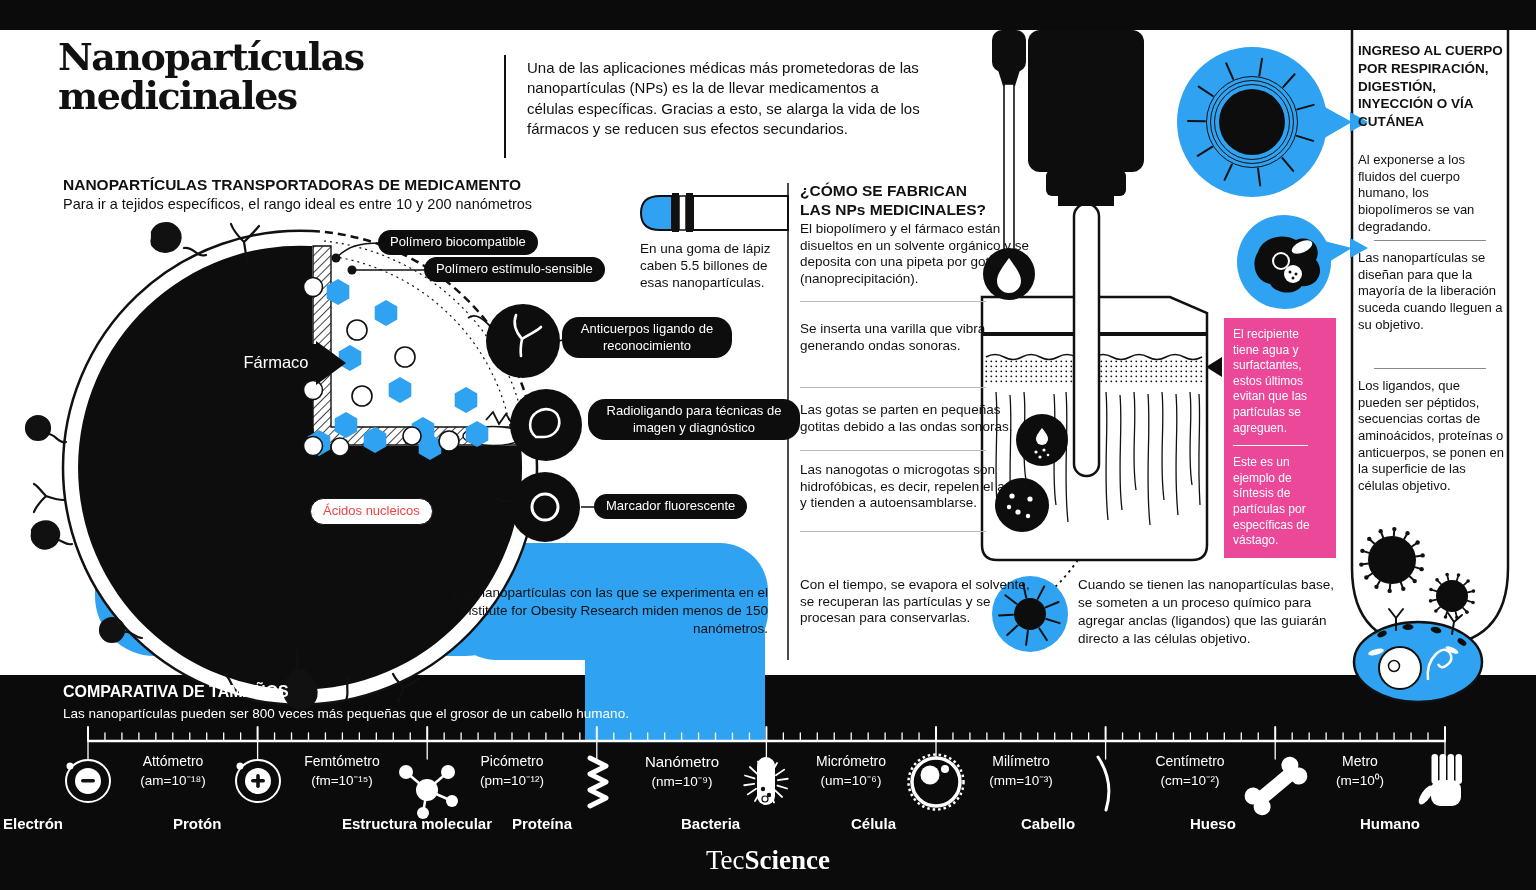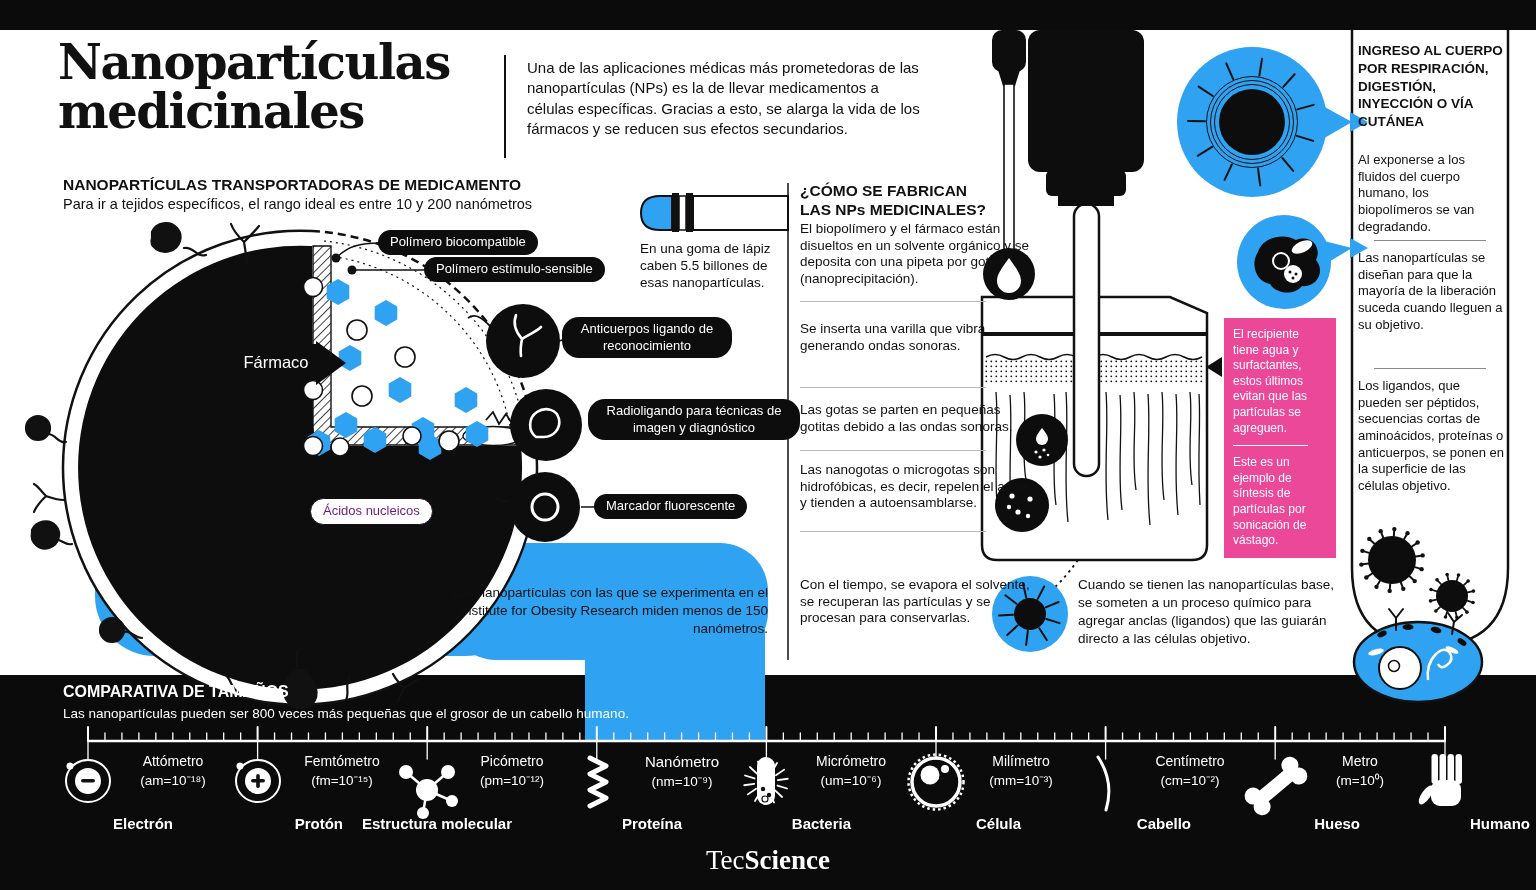"Nanopartículas" .title { font-size: 48px -> 38px }
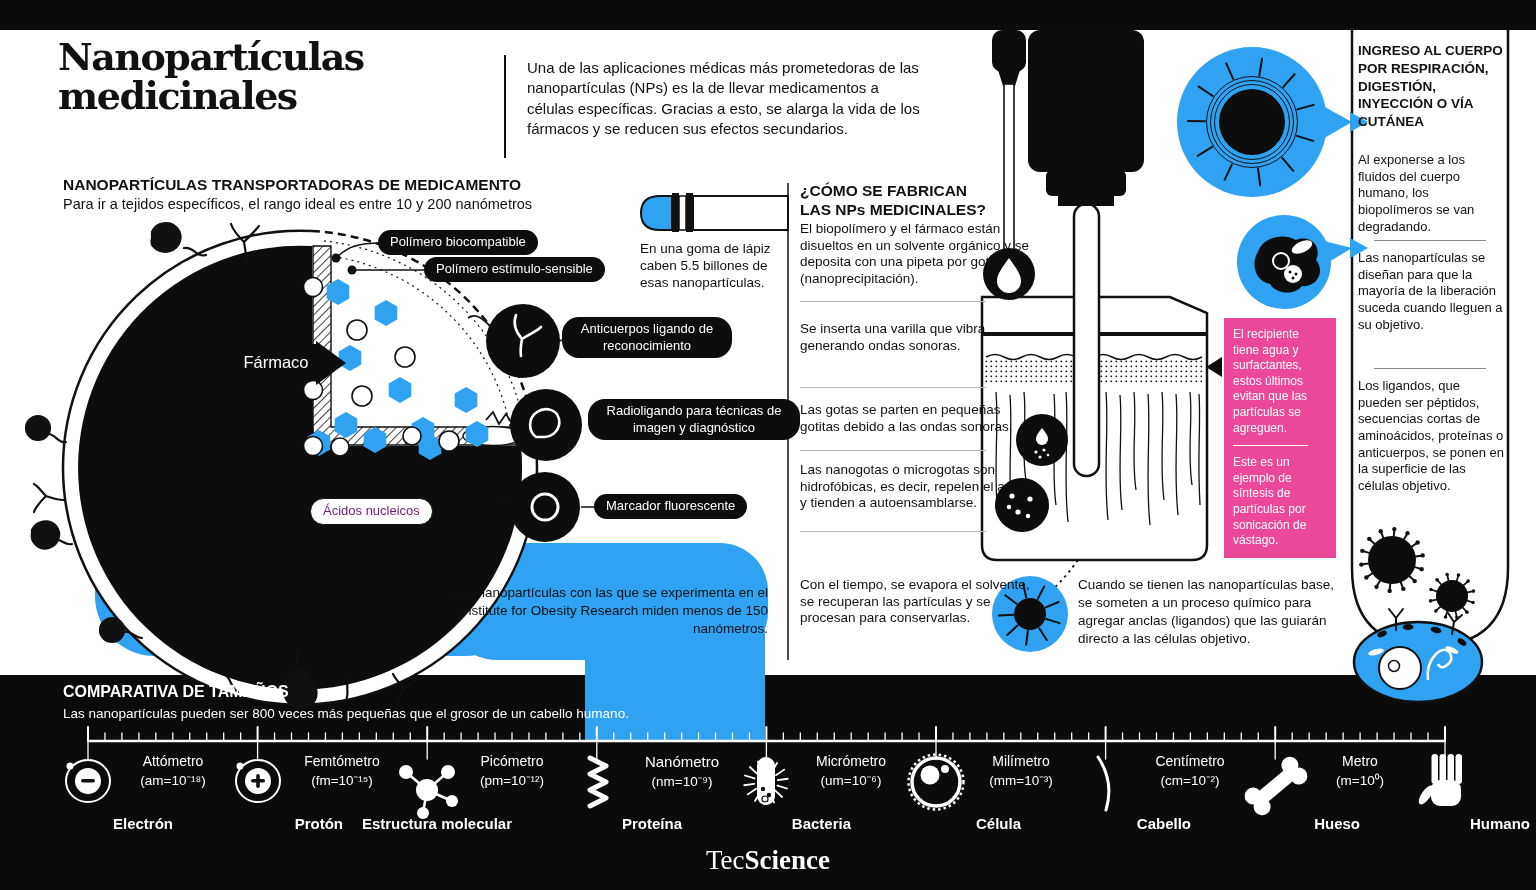"Este es un ejemplo de" div { text: sonicación -> específicas }
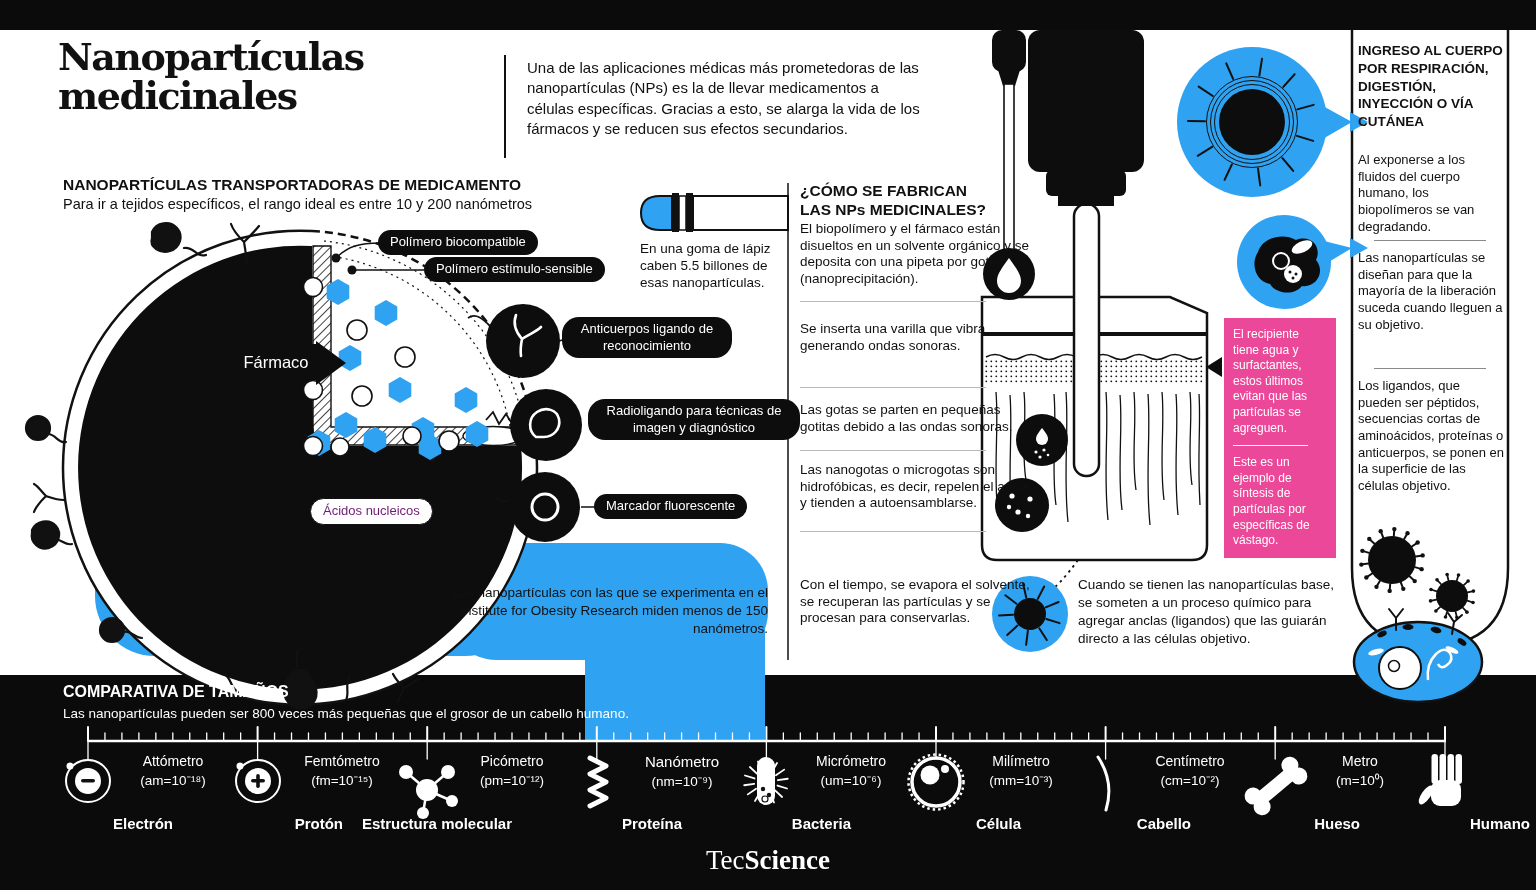"Ácidos nucleicos" .pill-light { color: #701a75 -> #ef4444 }
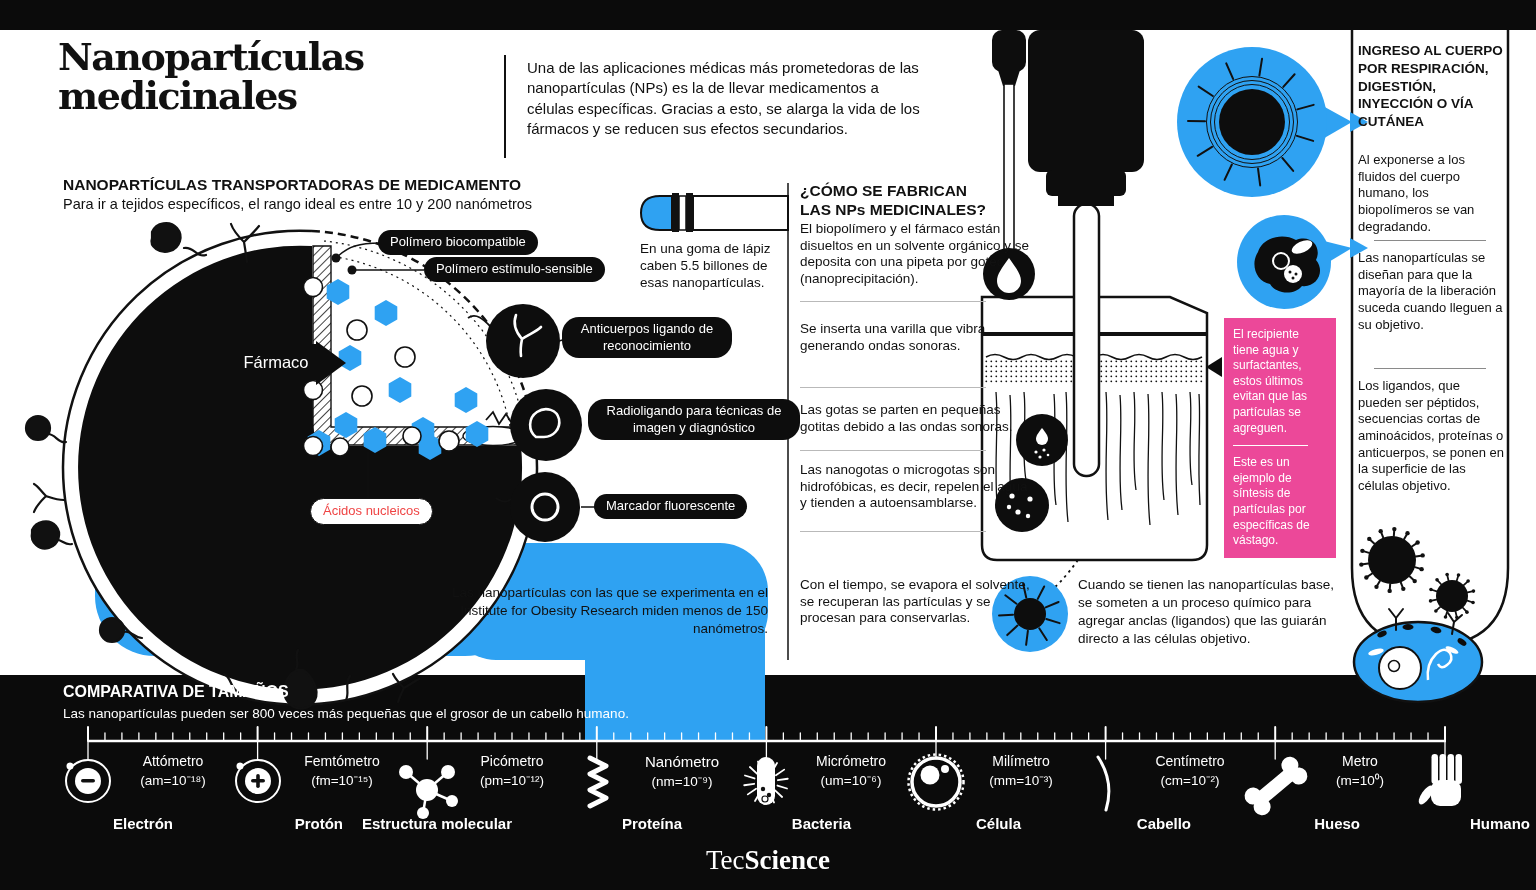"Electrón" .item { text-align: right -> left }
